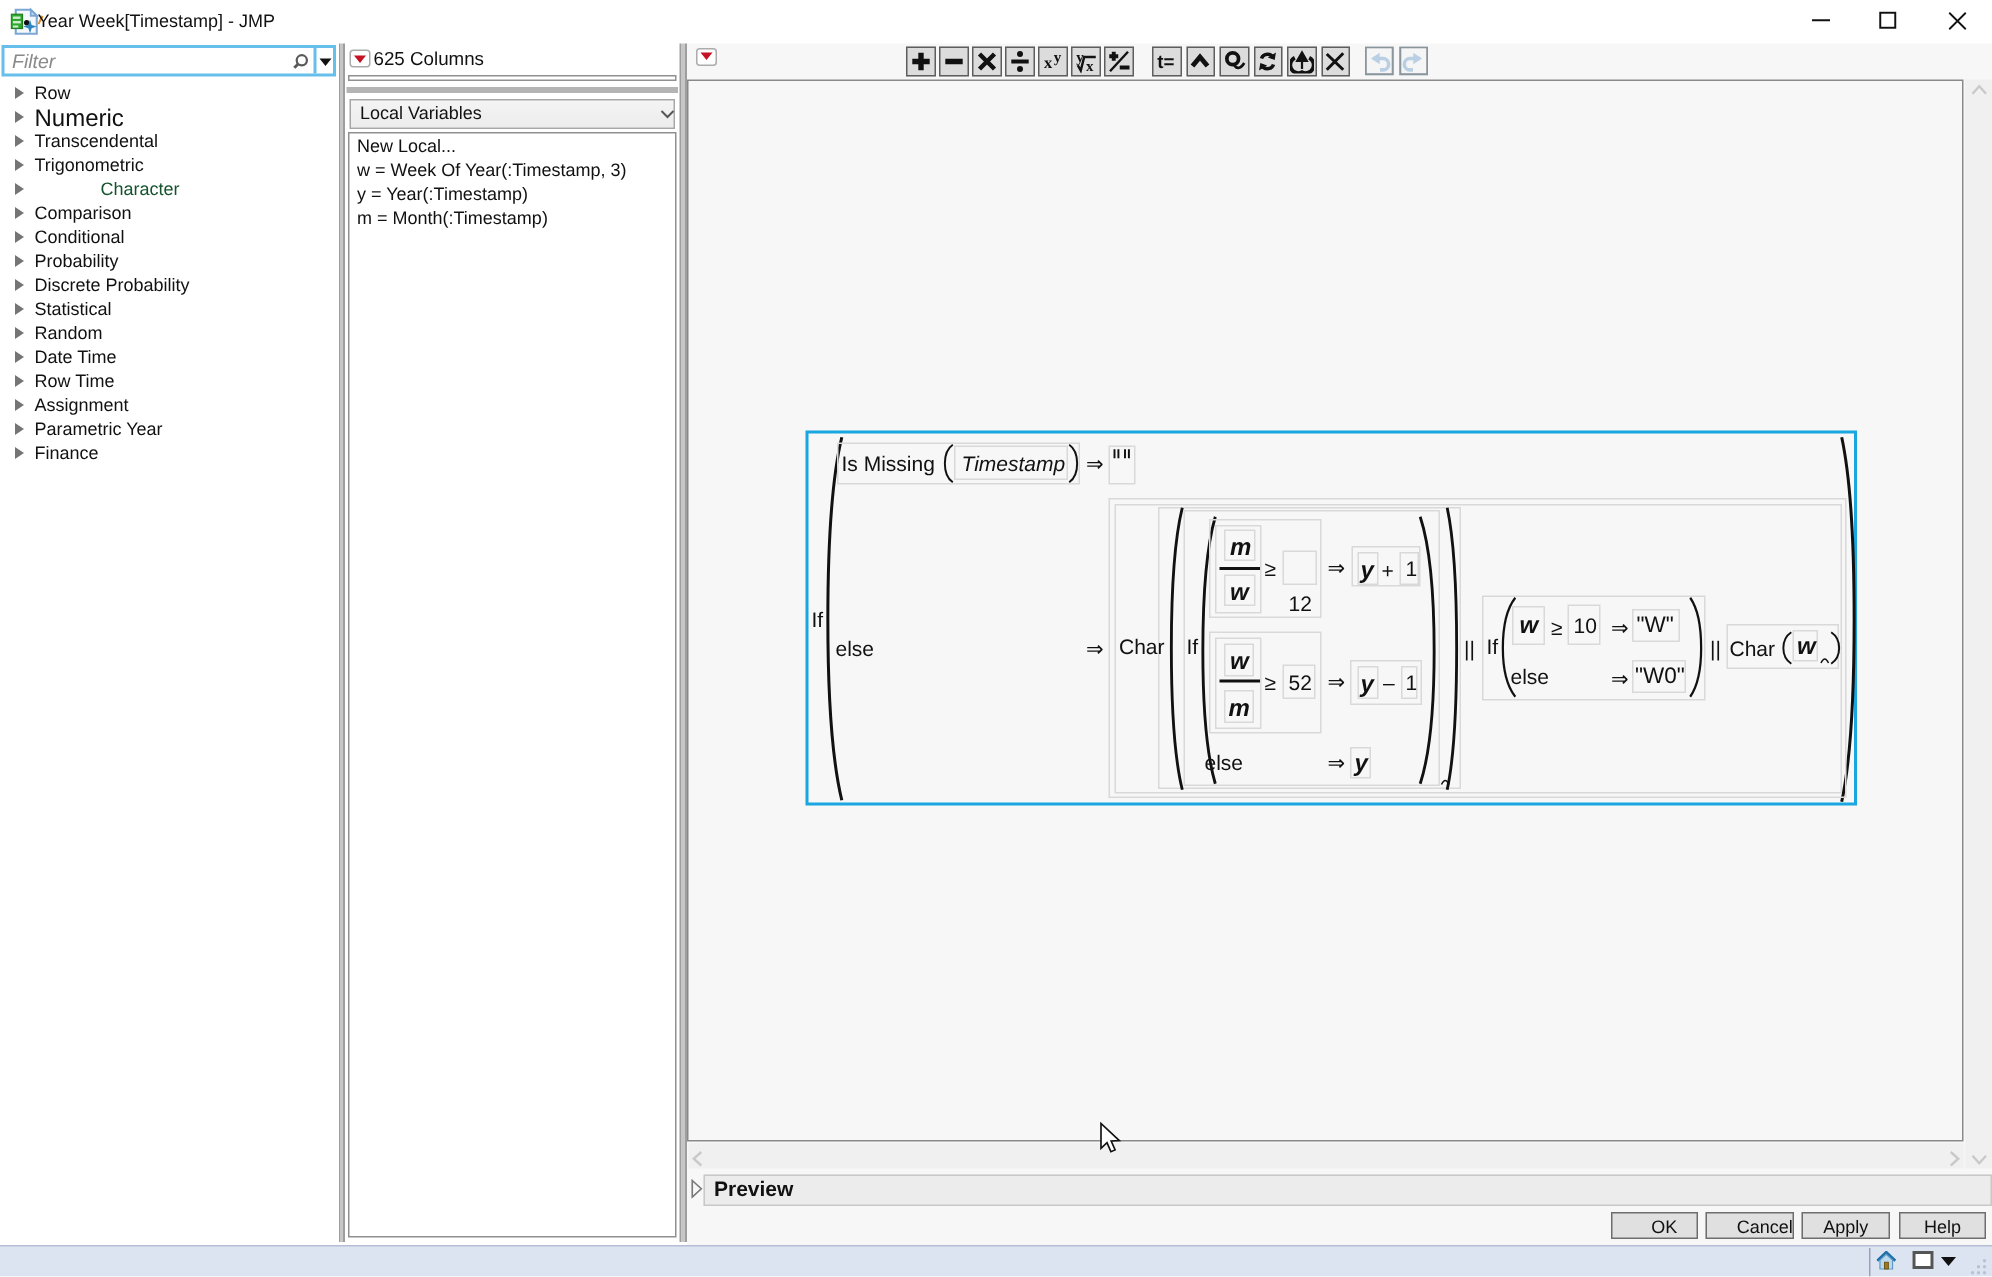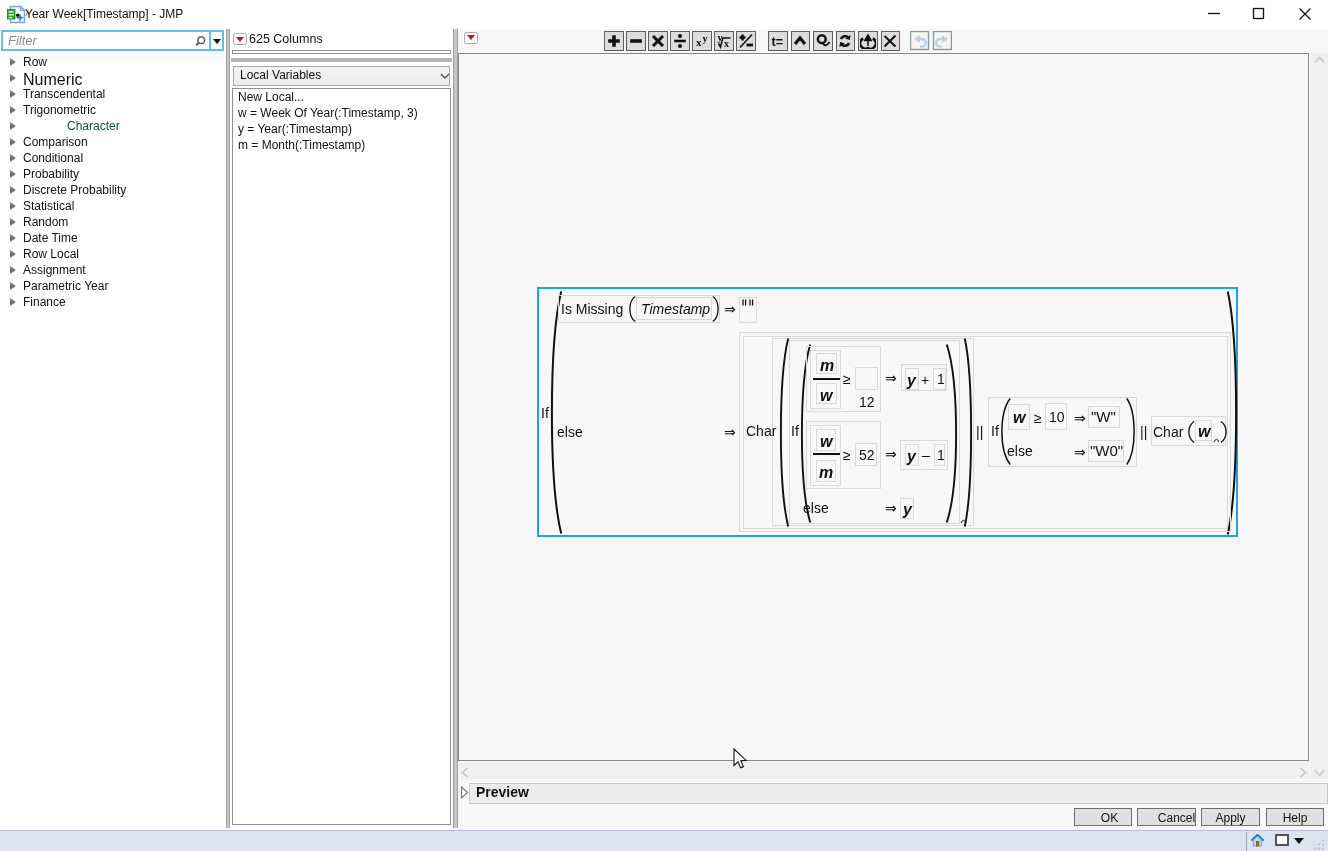"Row Local" div.abs { text: Local -> Time }
